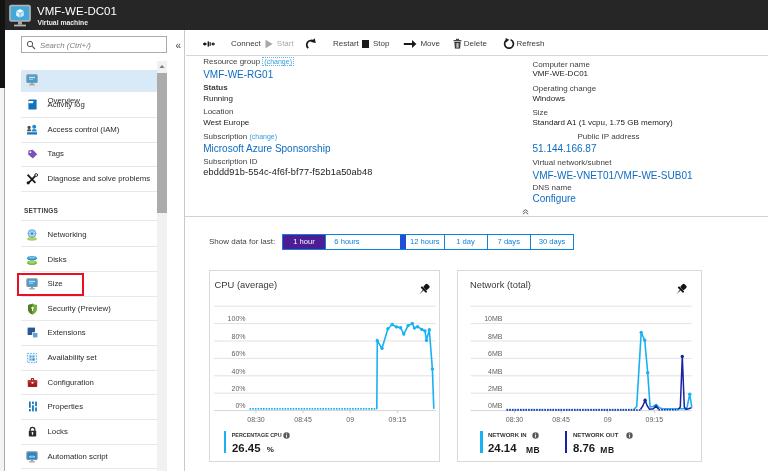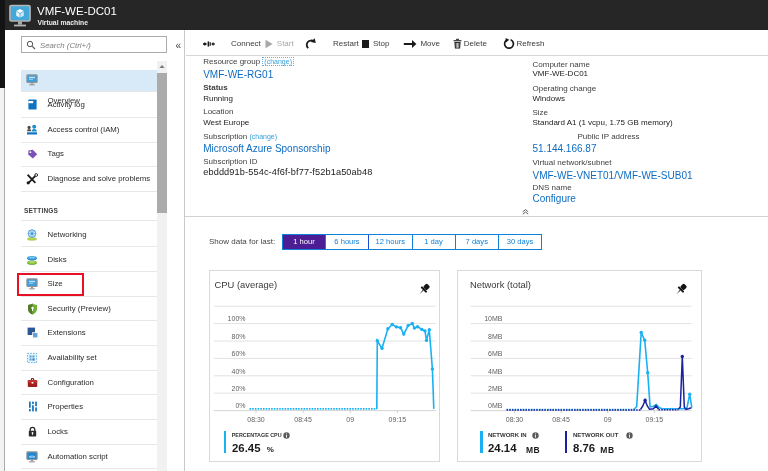"12 hours" div { border-left: 1px solid #1d4ed8 -> 6px solid #1d4ed8; margin-left: none -> 32px }
